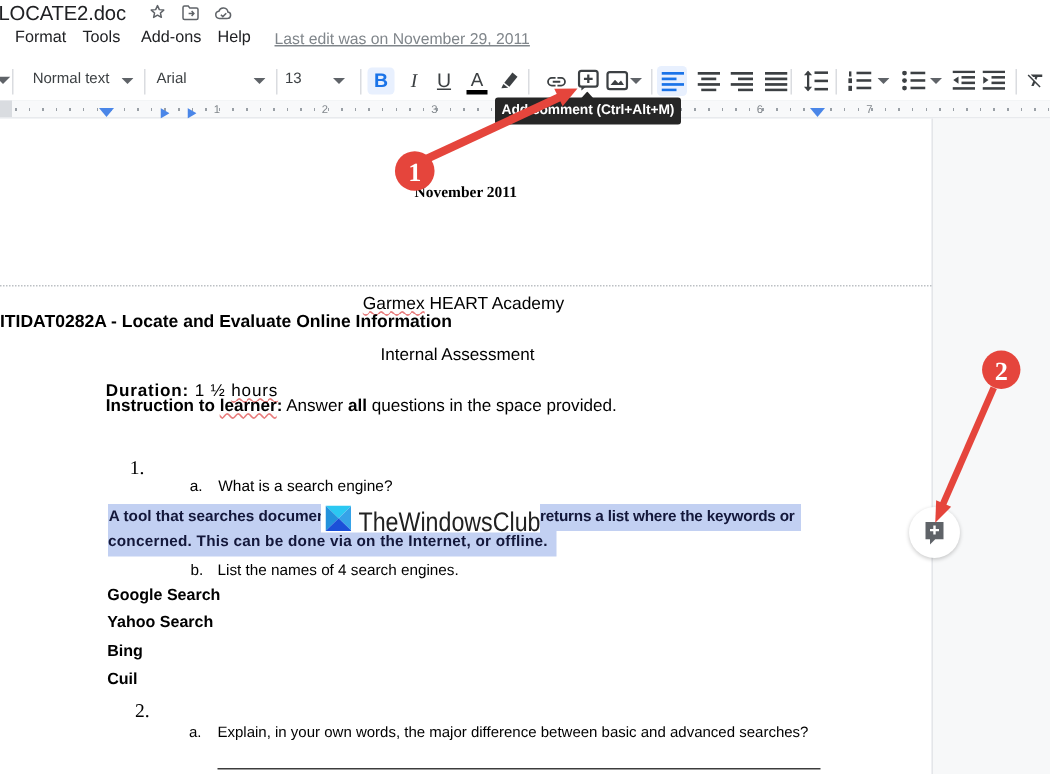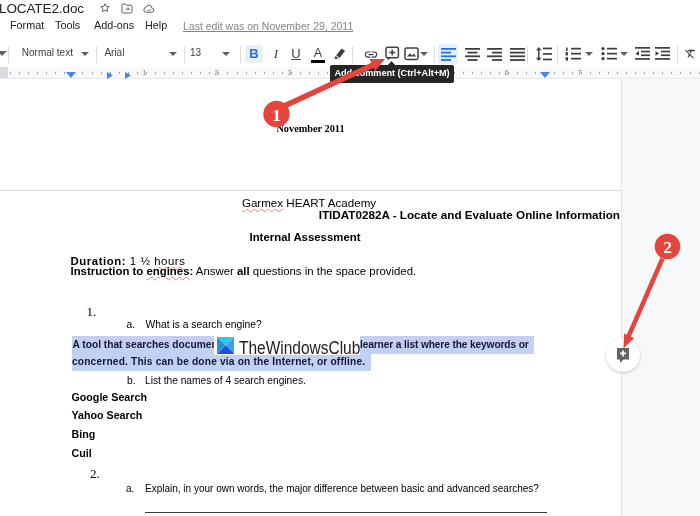"ITIDAT0282A - Locate and Evaluate" div.a { text-align: right -> left }
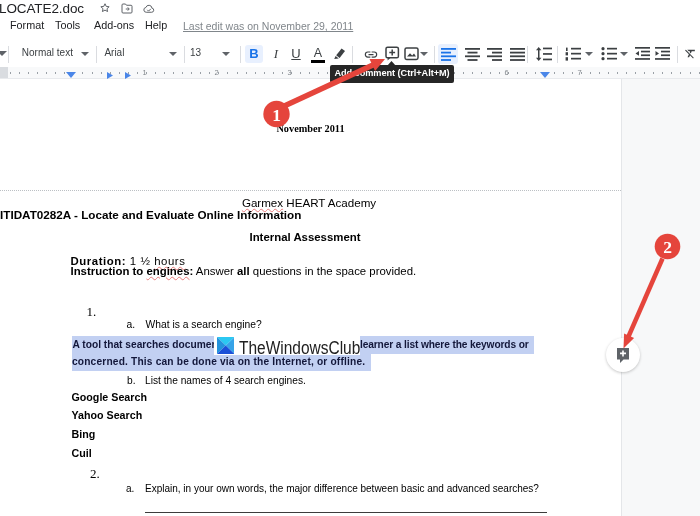"Internal Assessment" div.a { font-weight: bold -> normal }
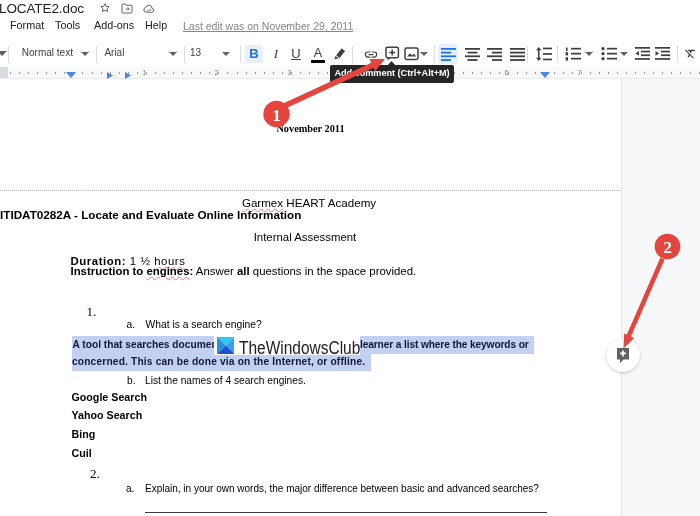"engines" span { text: engines -> learner }
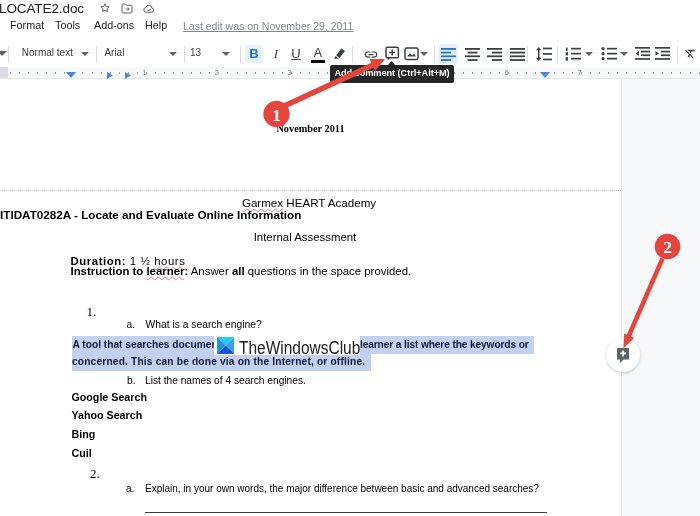"learner a list where the" div.a { text: learner -> returns }
